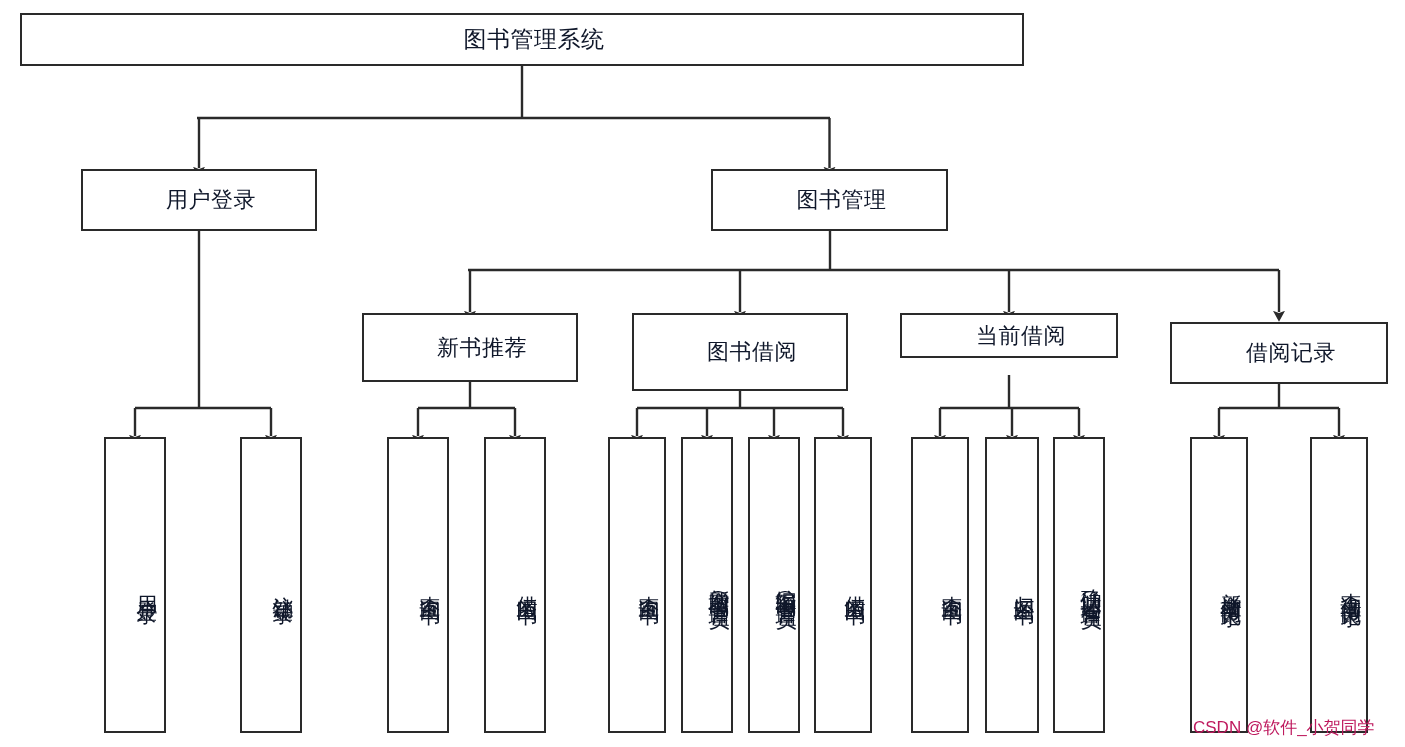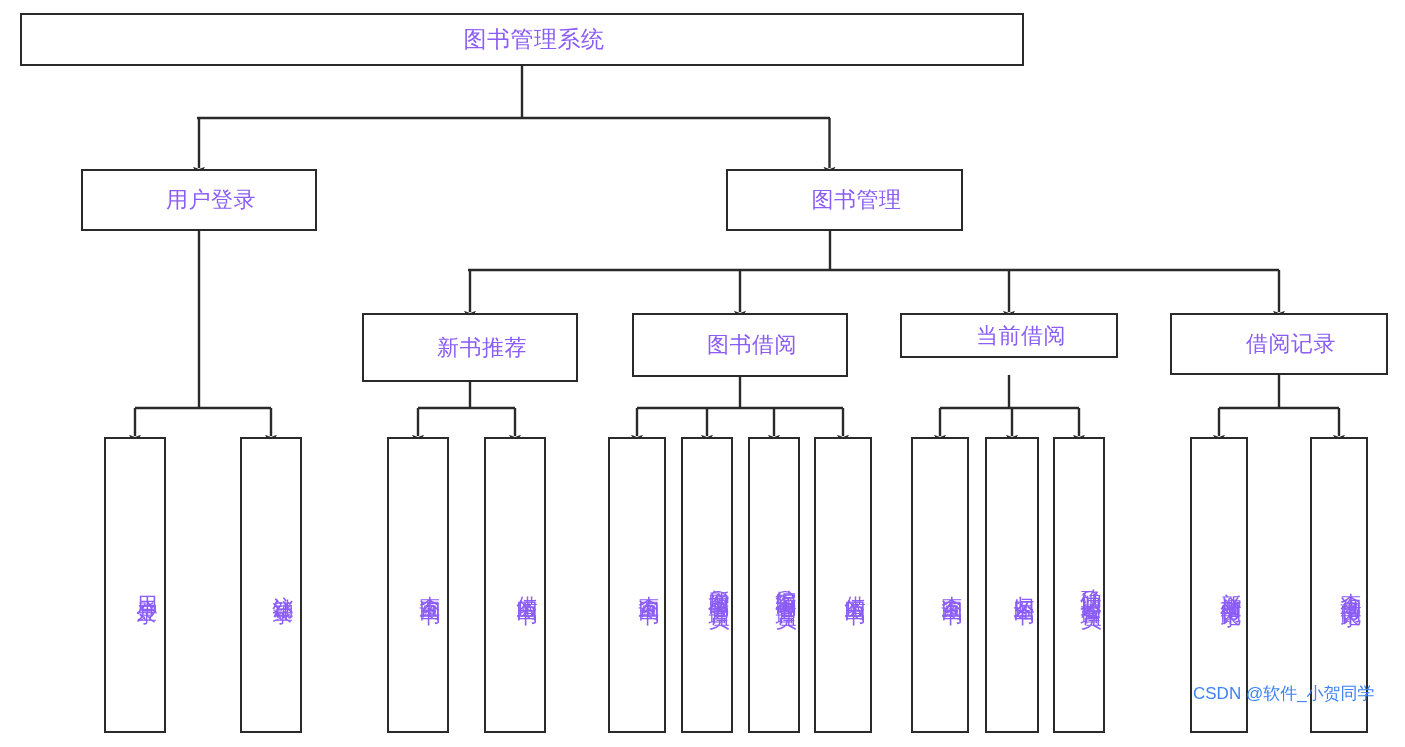"图书管理系统" .node { color: #8b5cf6 -> #0f172a }
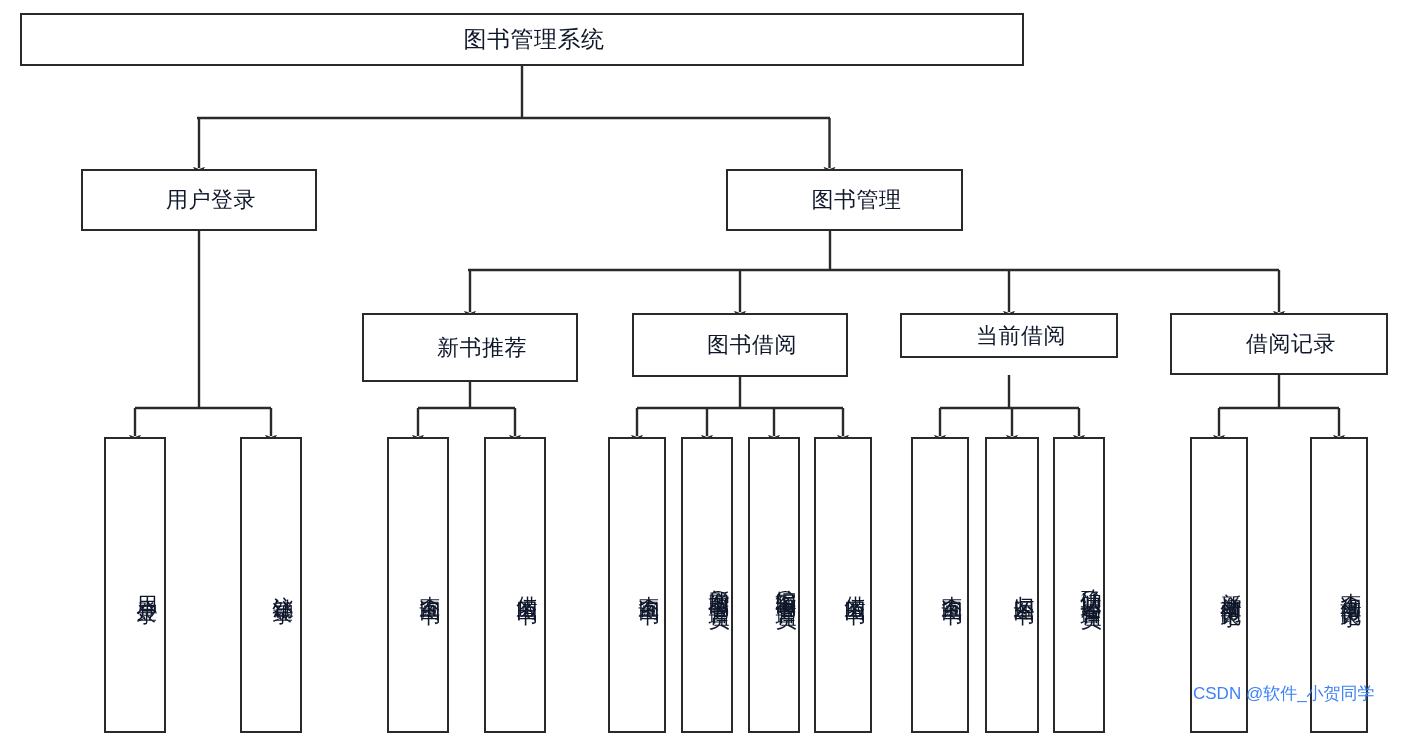"图书管理" div.node { margin-left: 15px -> none }
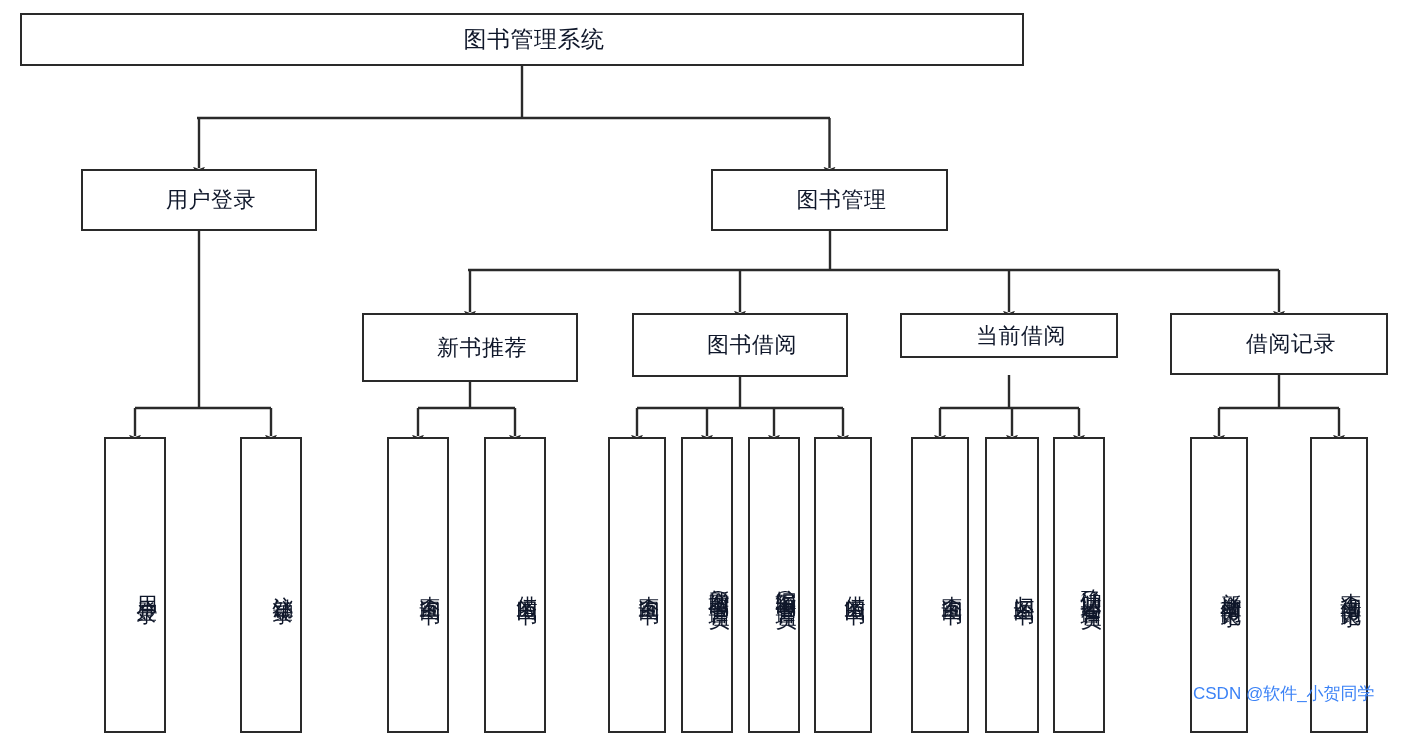"图书借阅" div.node { height: 64px -> 78px }
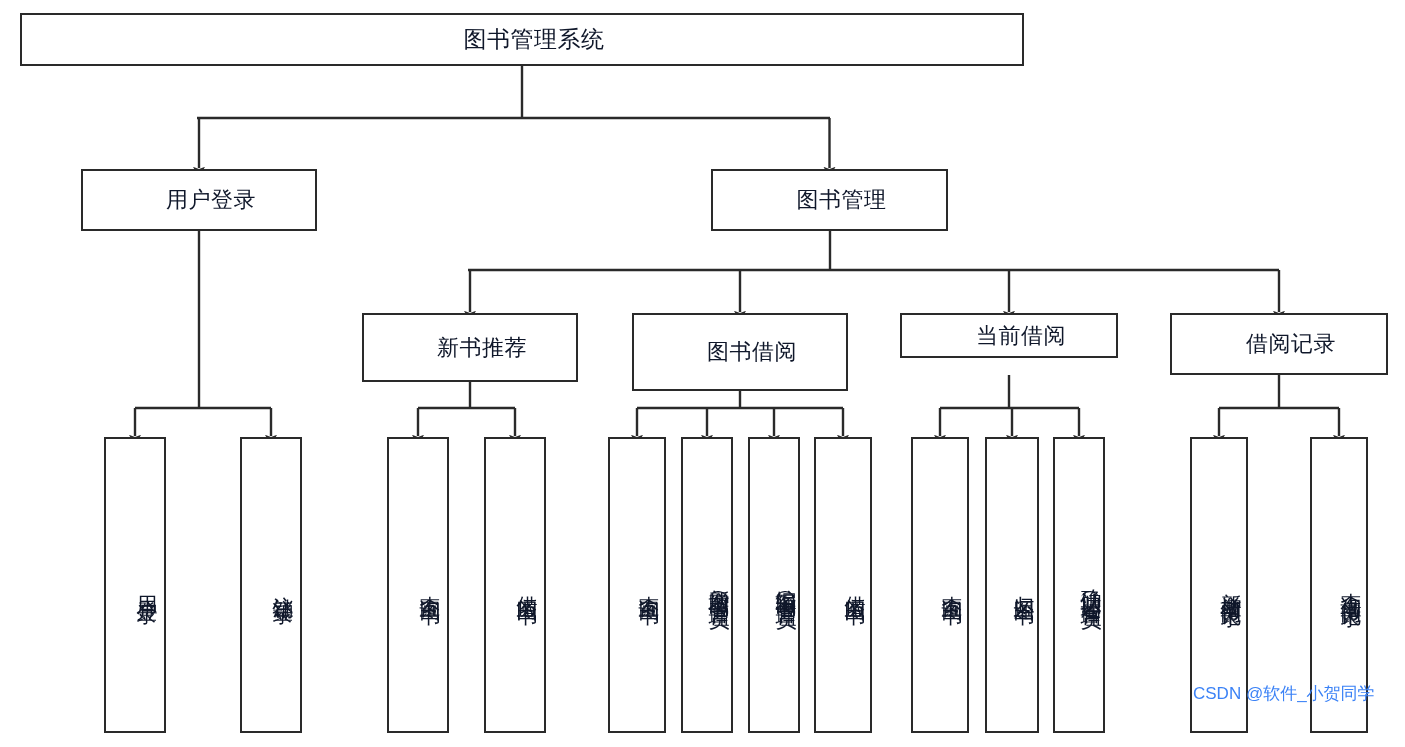"借阅记录" div.node { top: 313px -> 322px }
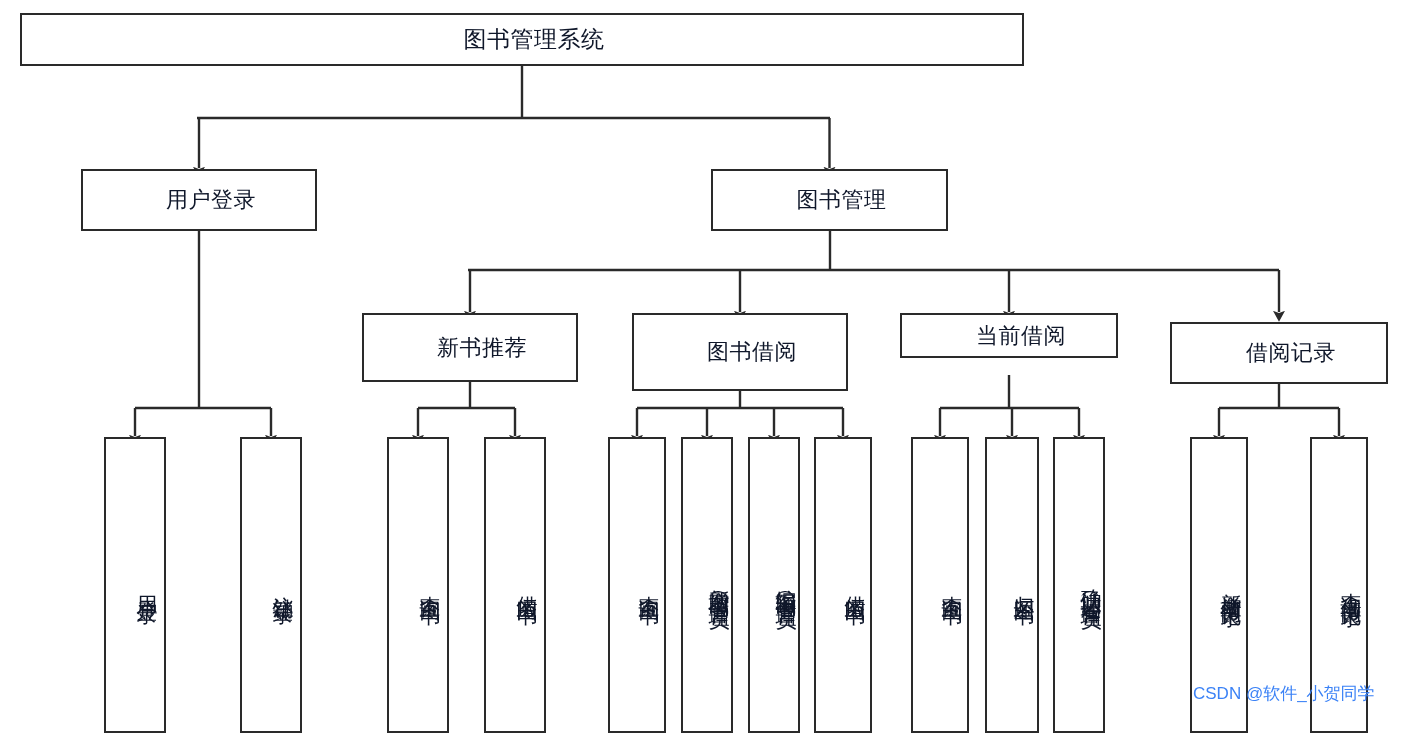"CSDN @软件_小贺同学" div.watermark { color: #3b82f6 -> #be185d; top: 682px -> 716px }
